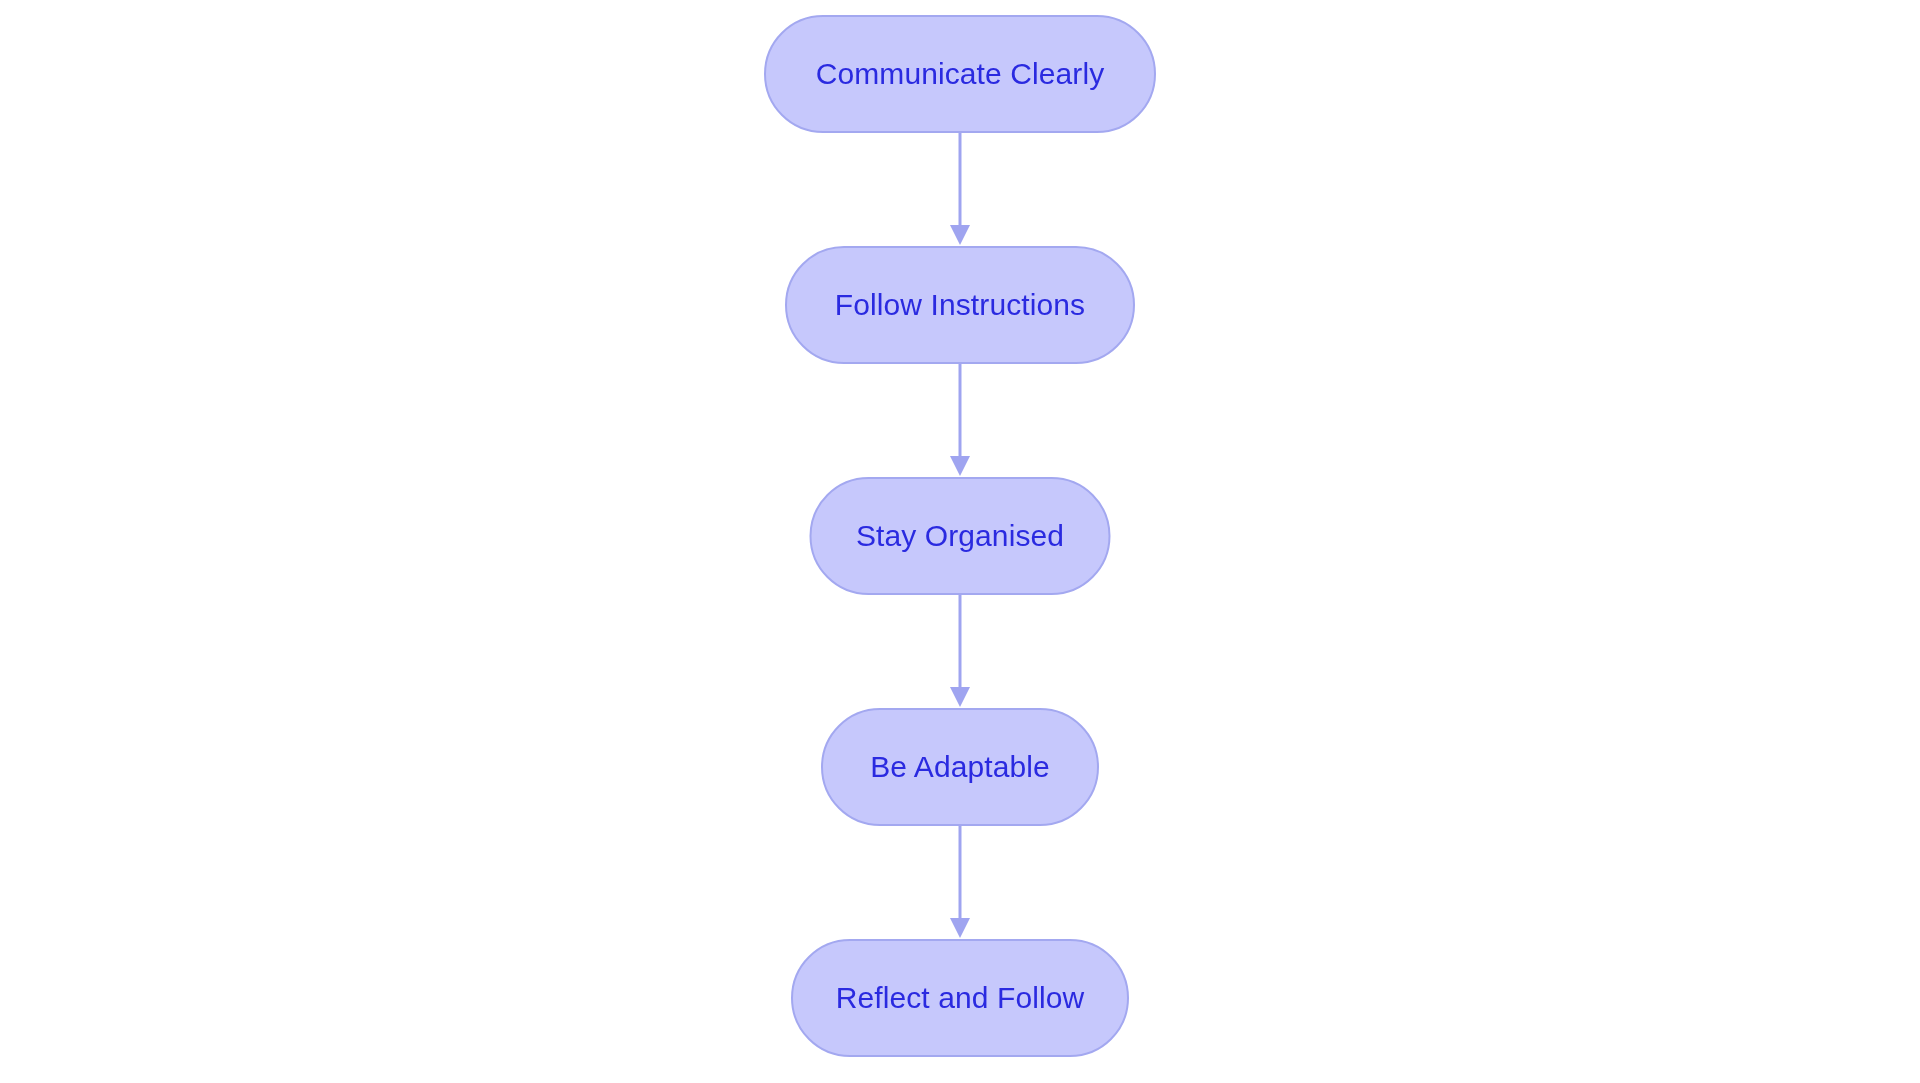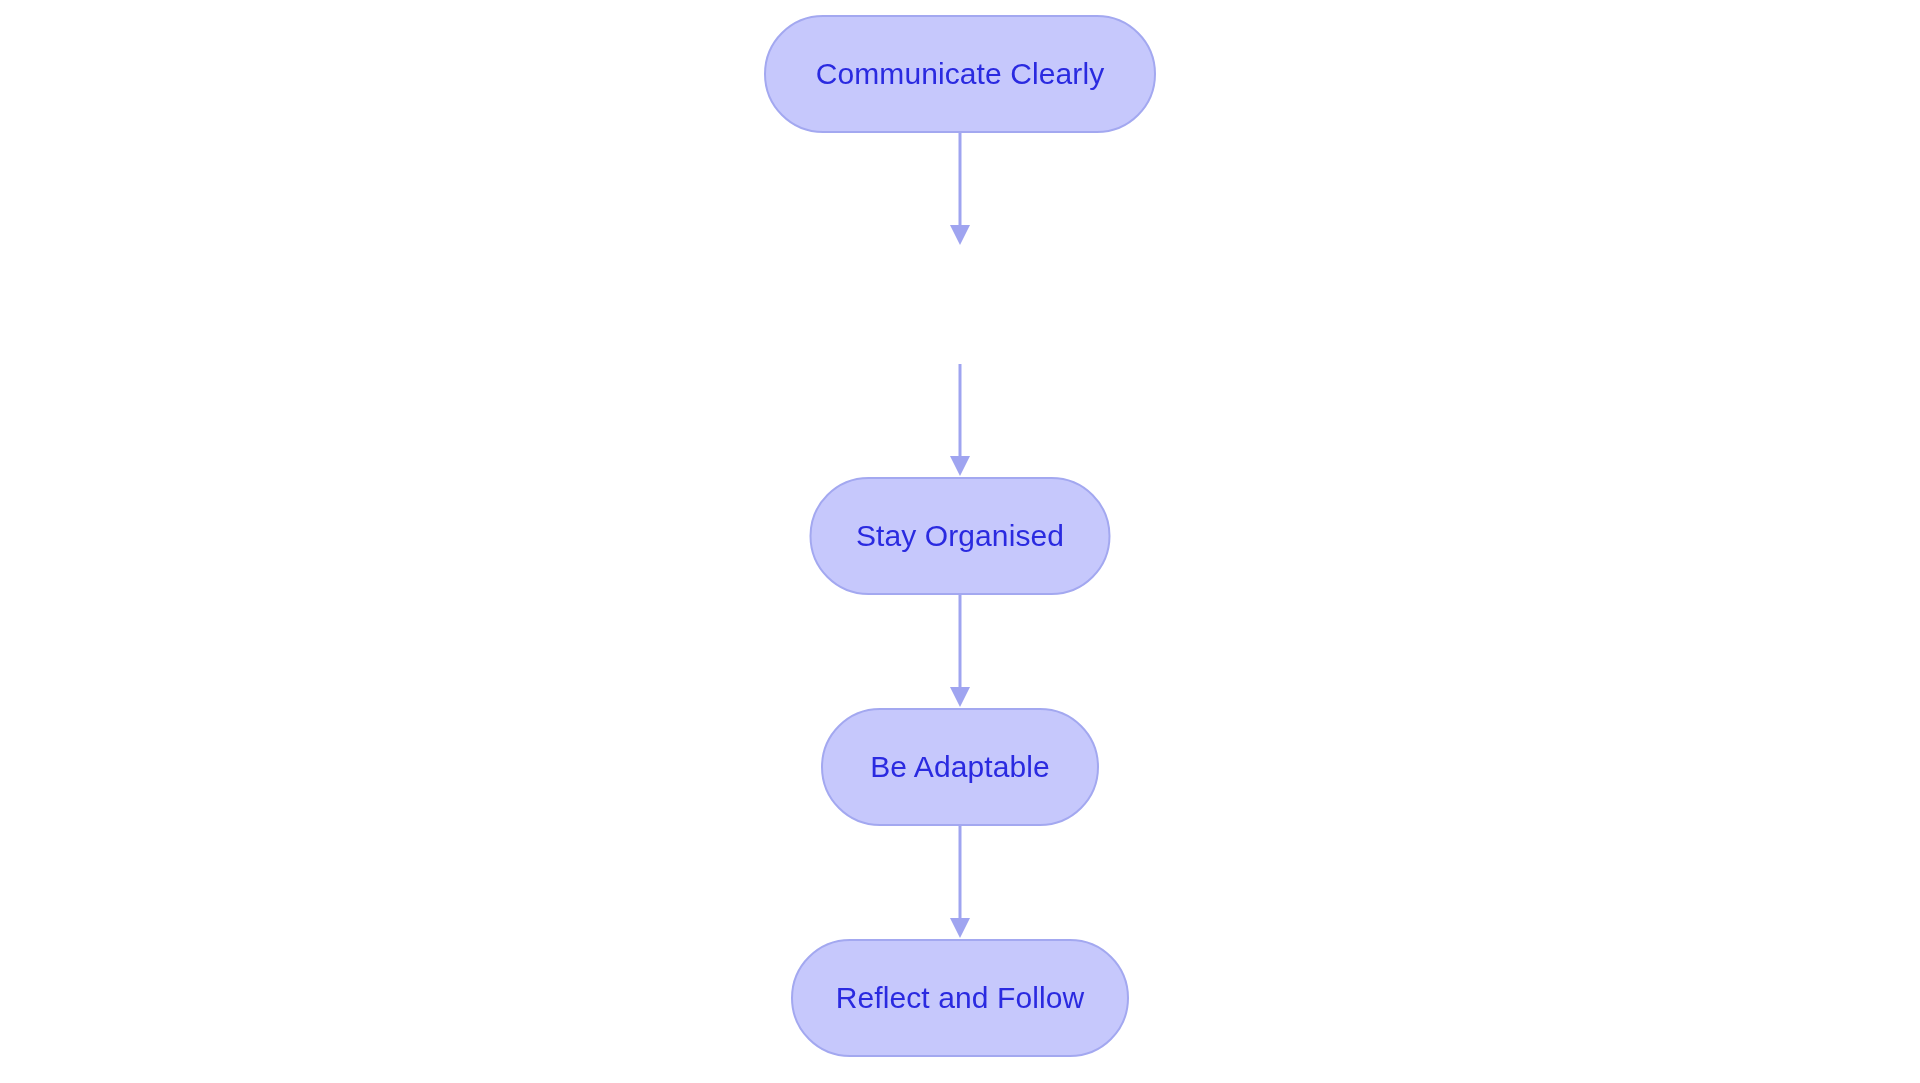"Follow Instructions" div.node { html: none -> <div> <span>Follow Instructions</span> </div> }
